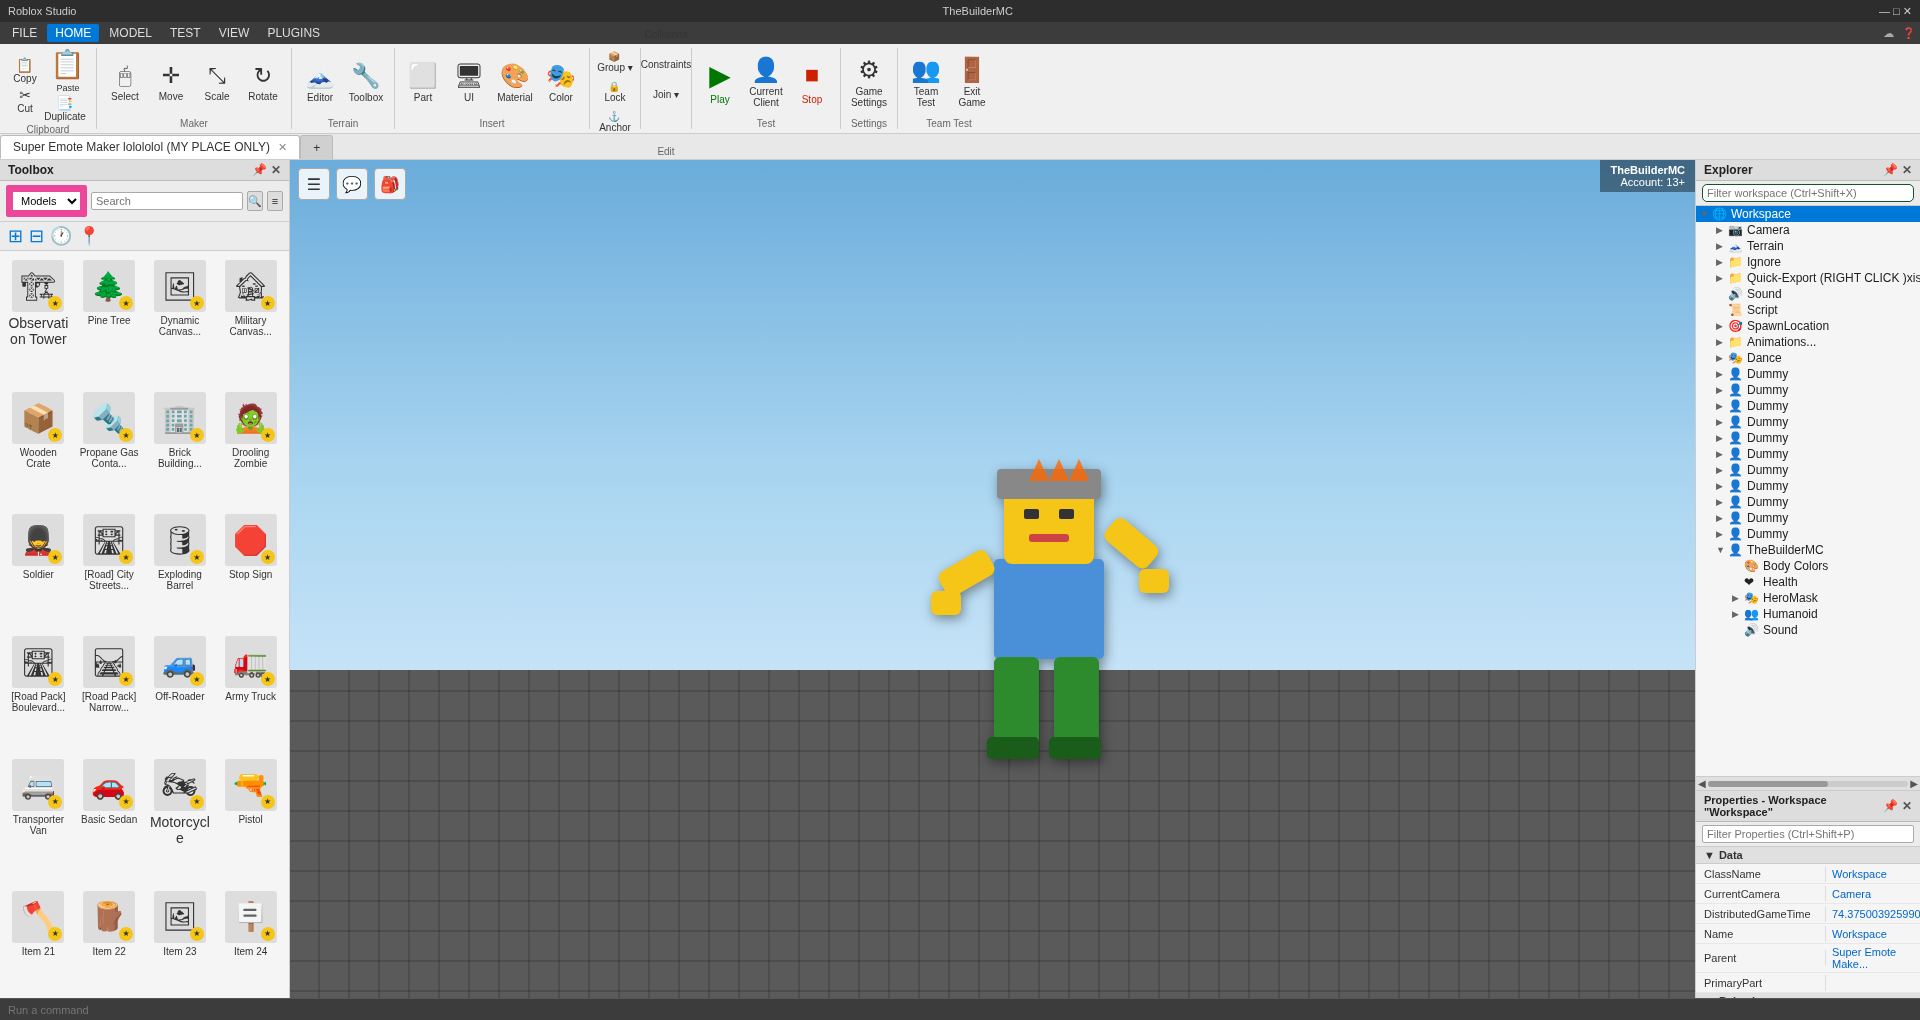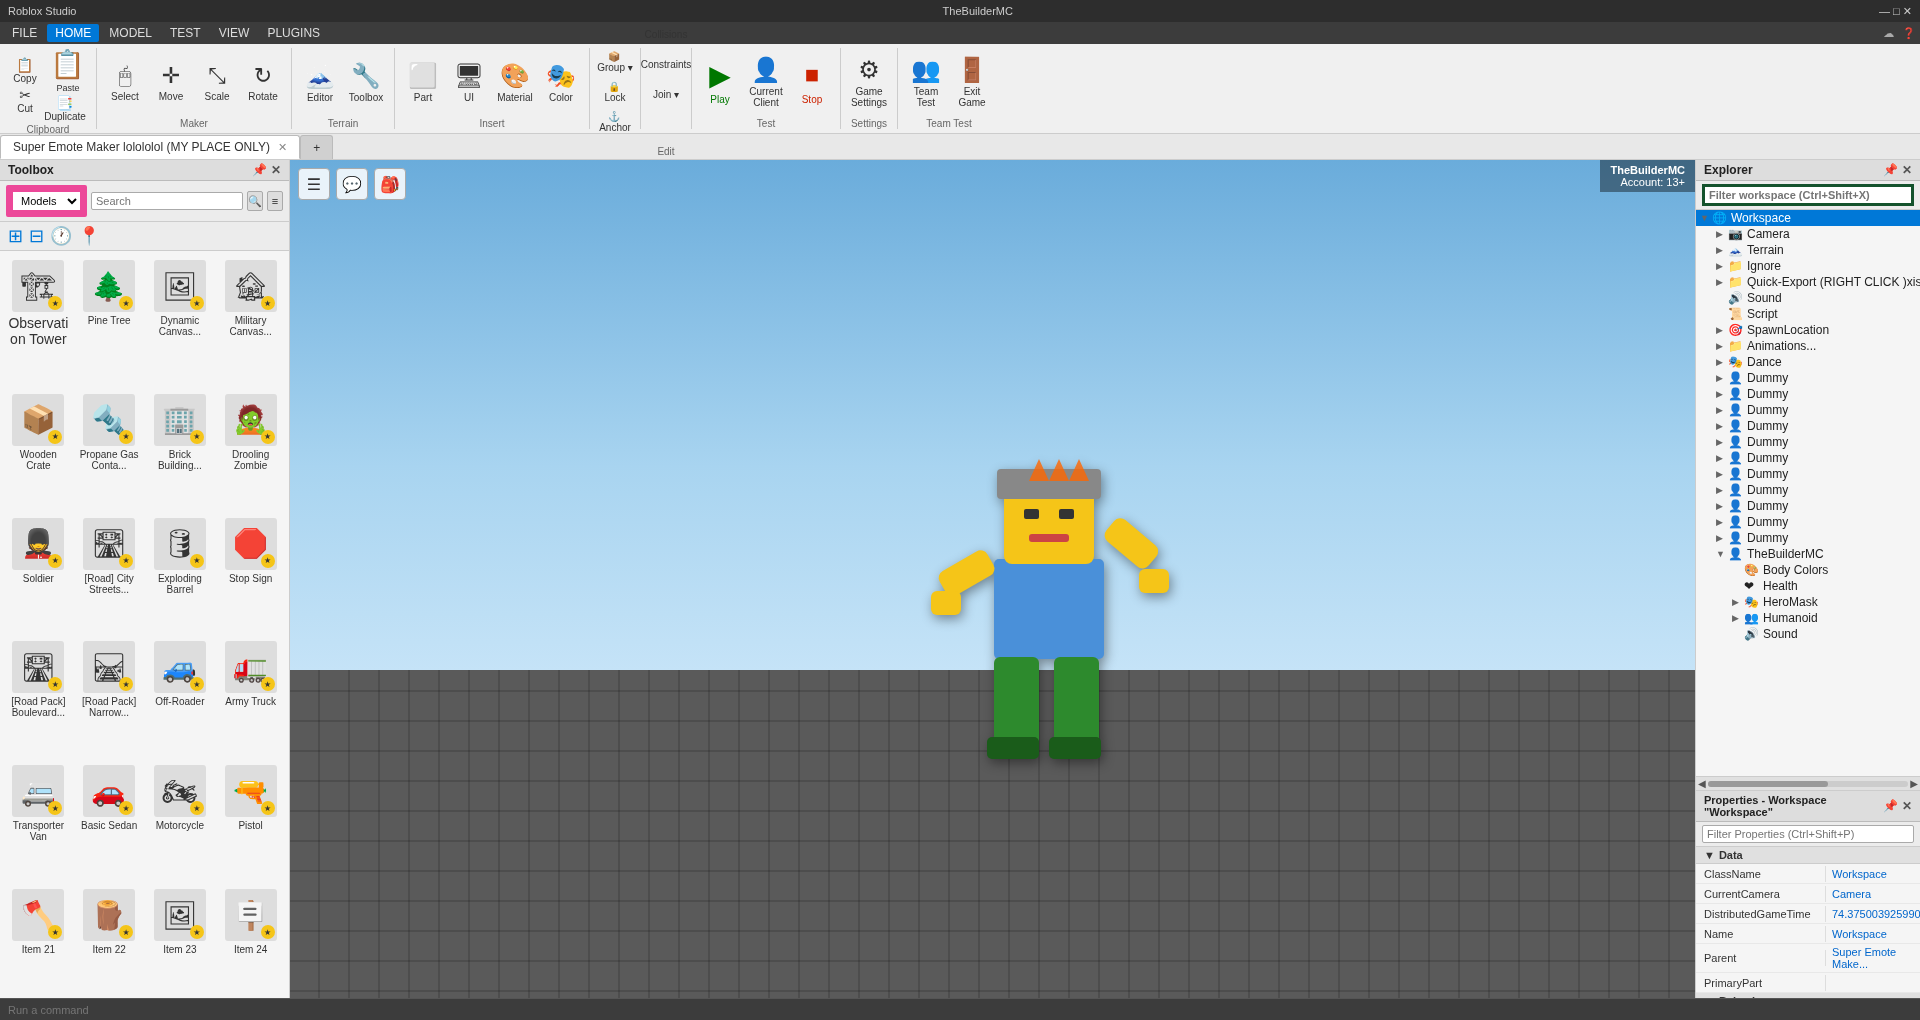"Filter workspace (Ctrl+Shift+X)" #explorer-filter input { border: 3px solid #14532d -> 1px solid #14532d; border-radius: 0 -> 5px; font-weight: bold -> none }
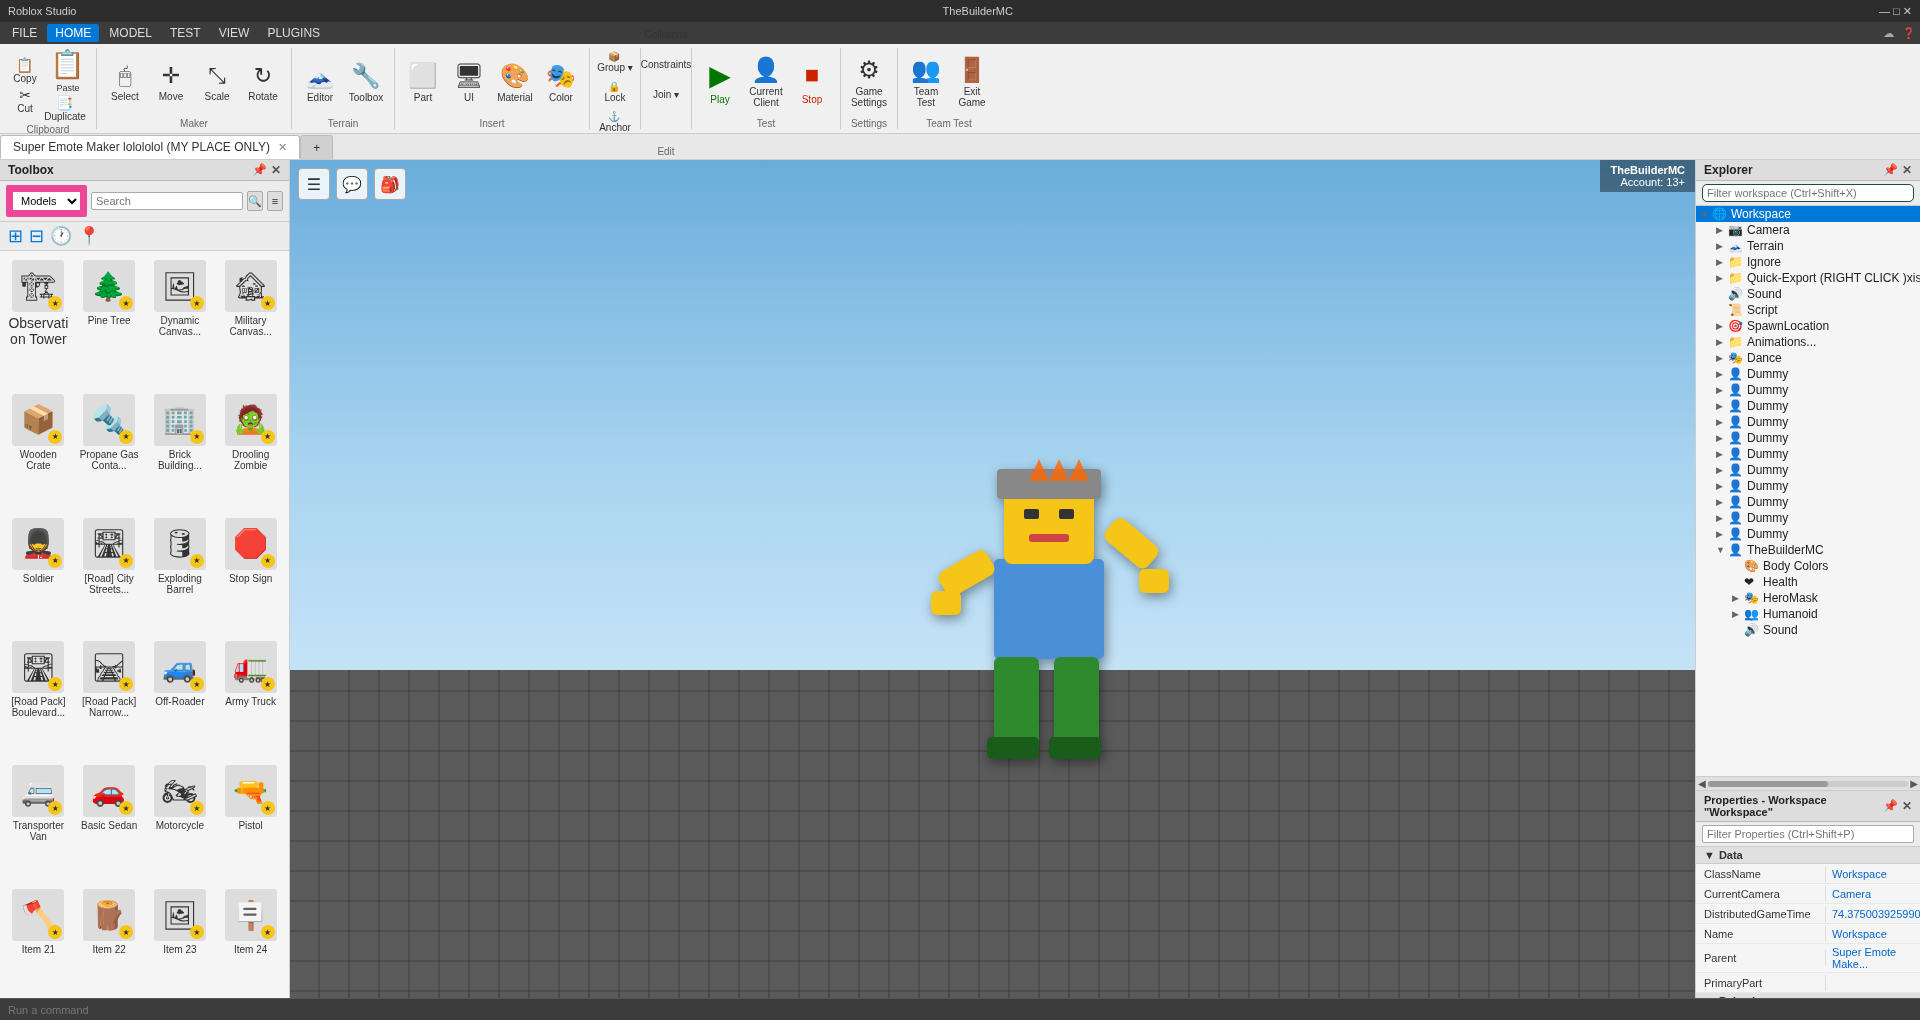"Motorcycle" span { font-size: 10px -> 14px }
